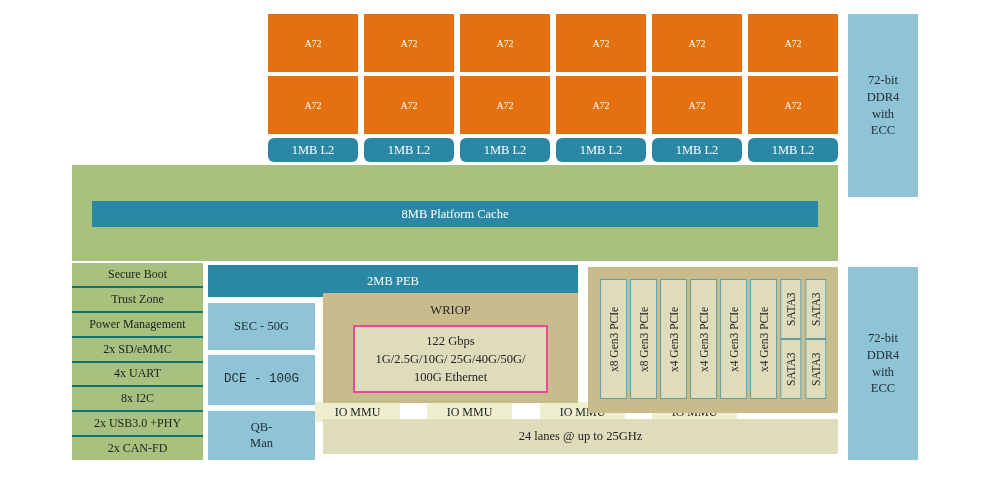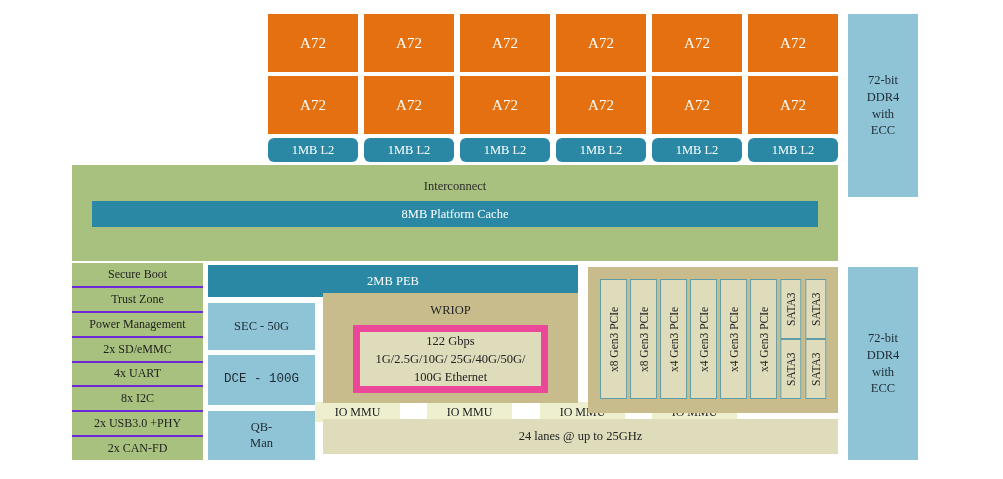"A72" .a72 { font-size: 15px -> 10px }
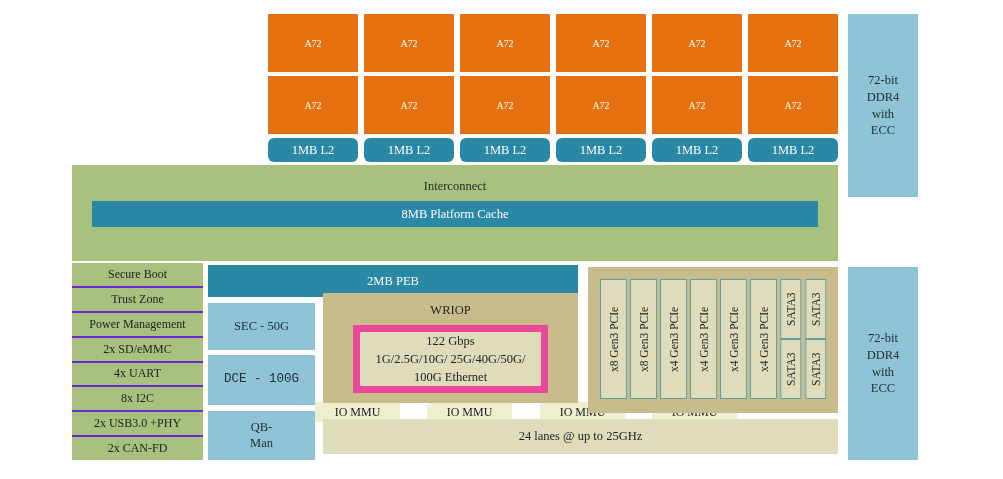"Interconnect" div.abs { html: <div>Interconnect</div> -> none }
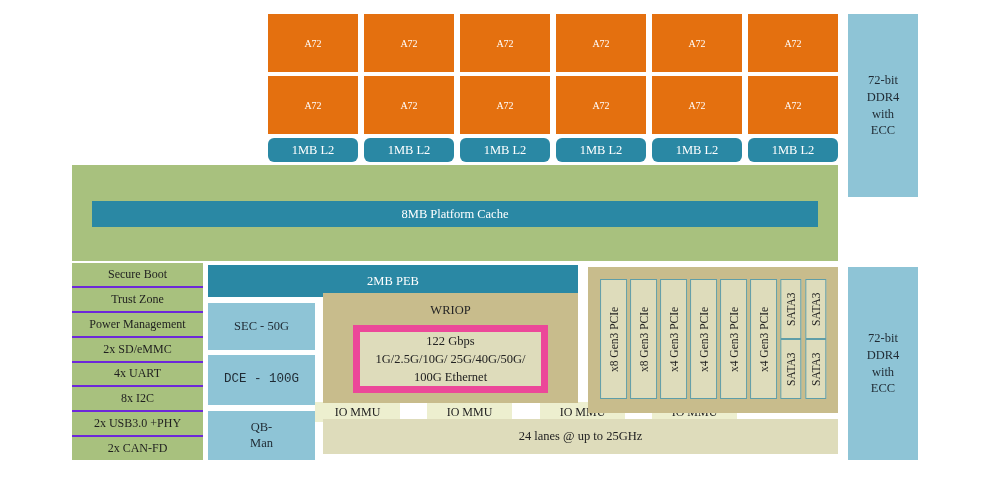"Secure Boot" .featbox { background: #6d28d9 -> #0f766e }
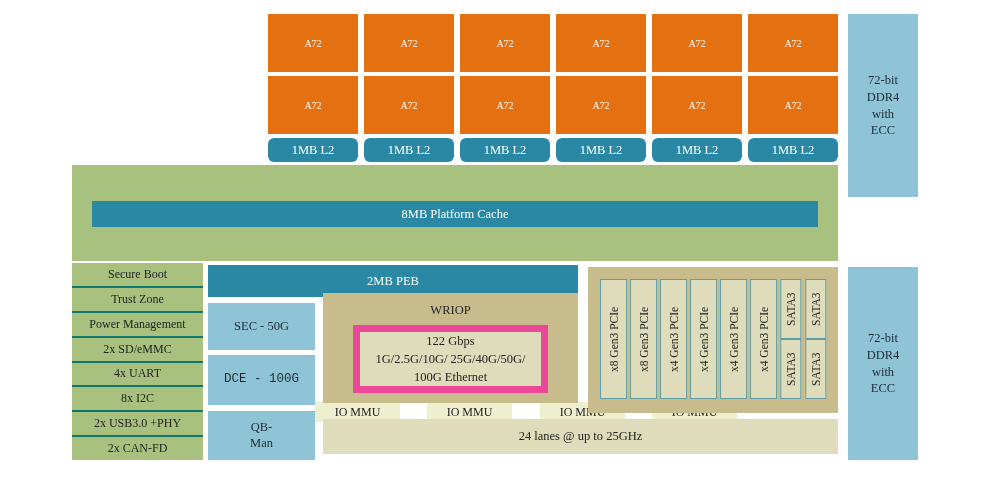"122 Gbps" .wriop-inner { border: 7px solid #ec4899 -> 2px solid #ec4899 }
